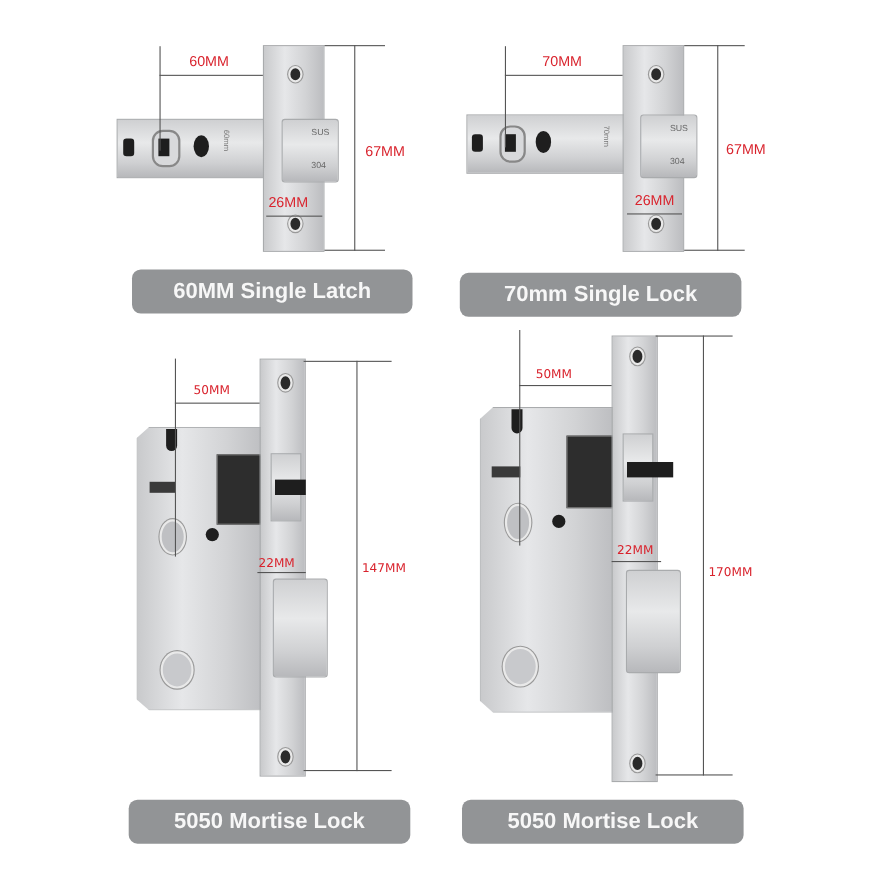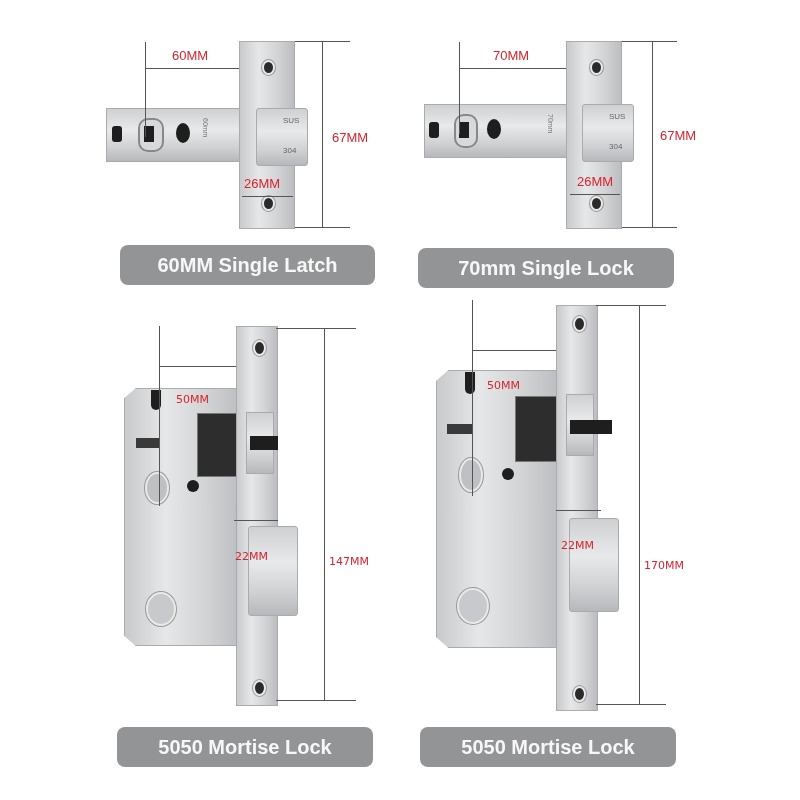"50MM" .dim-label.sm { margin-top: 45px -> none }
